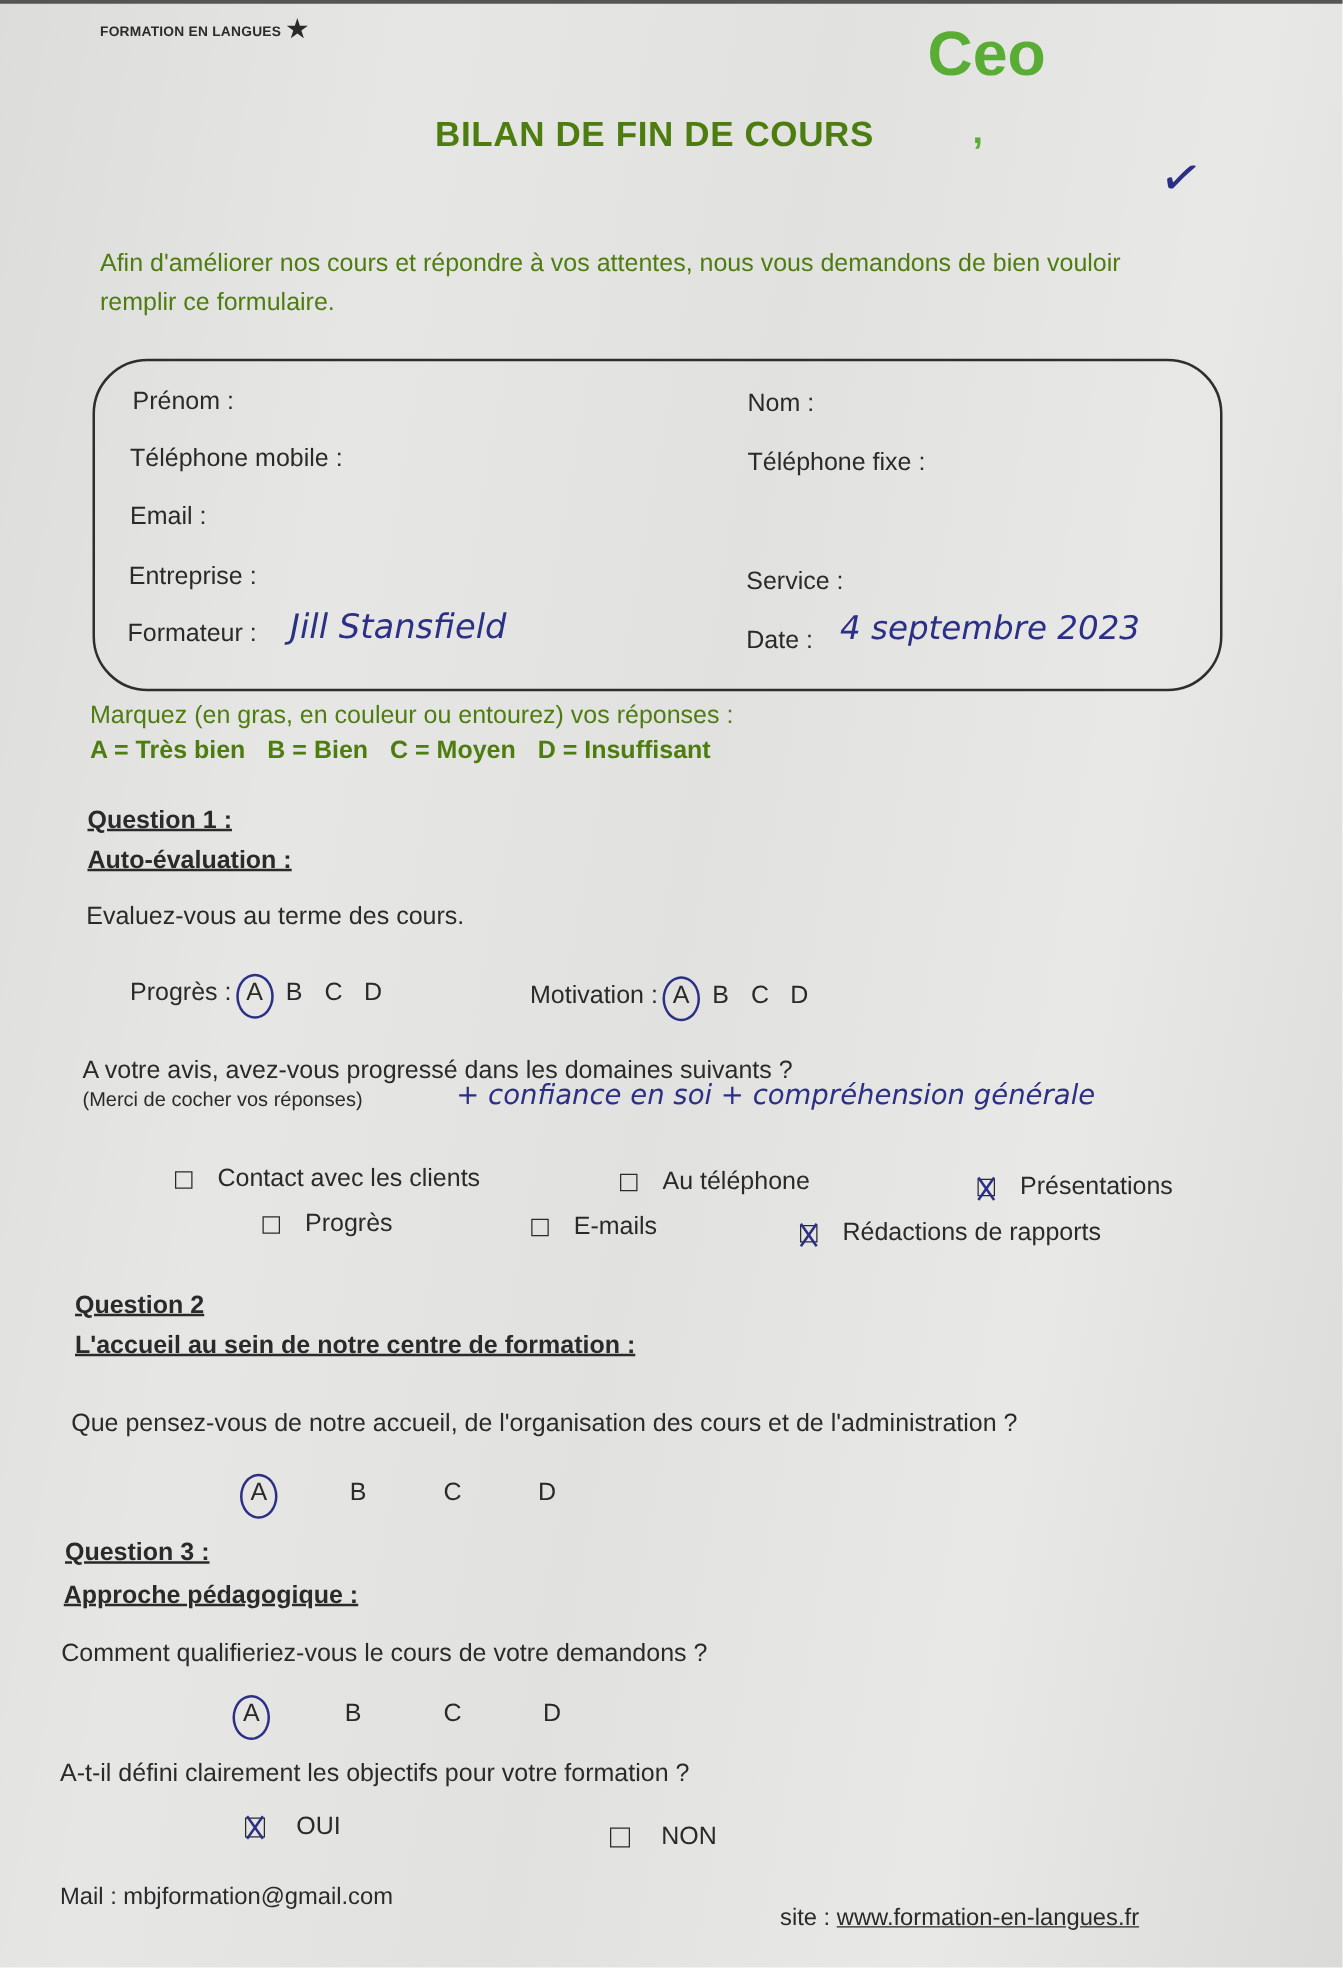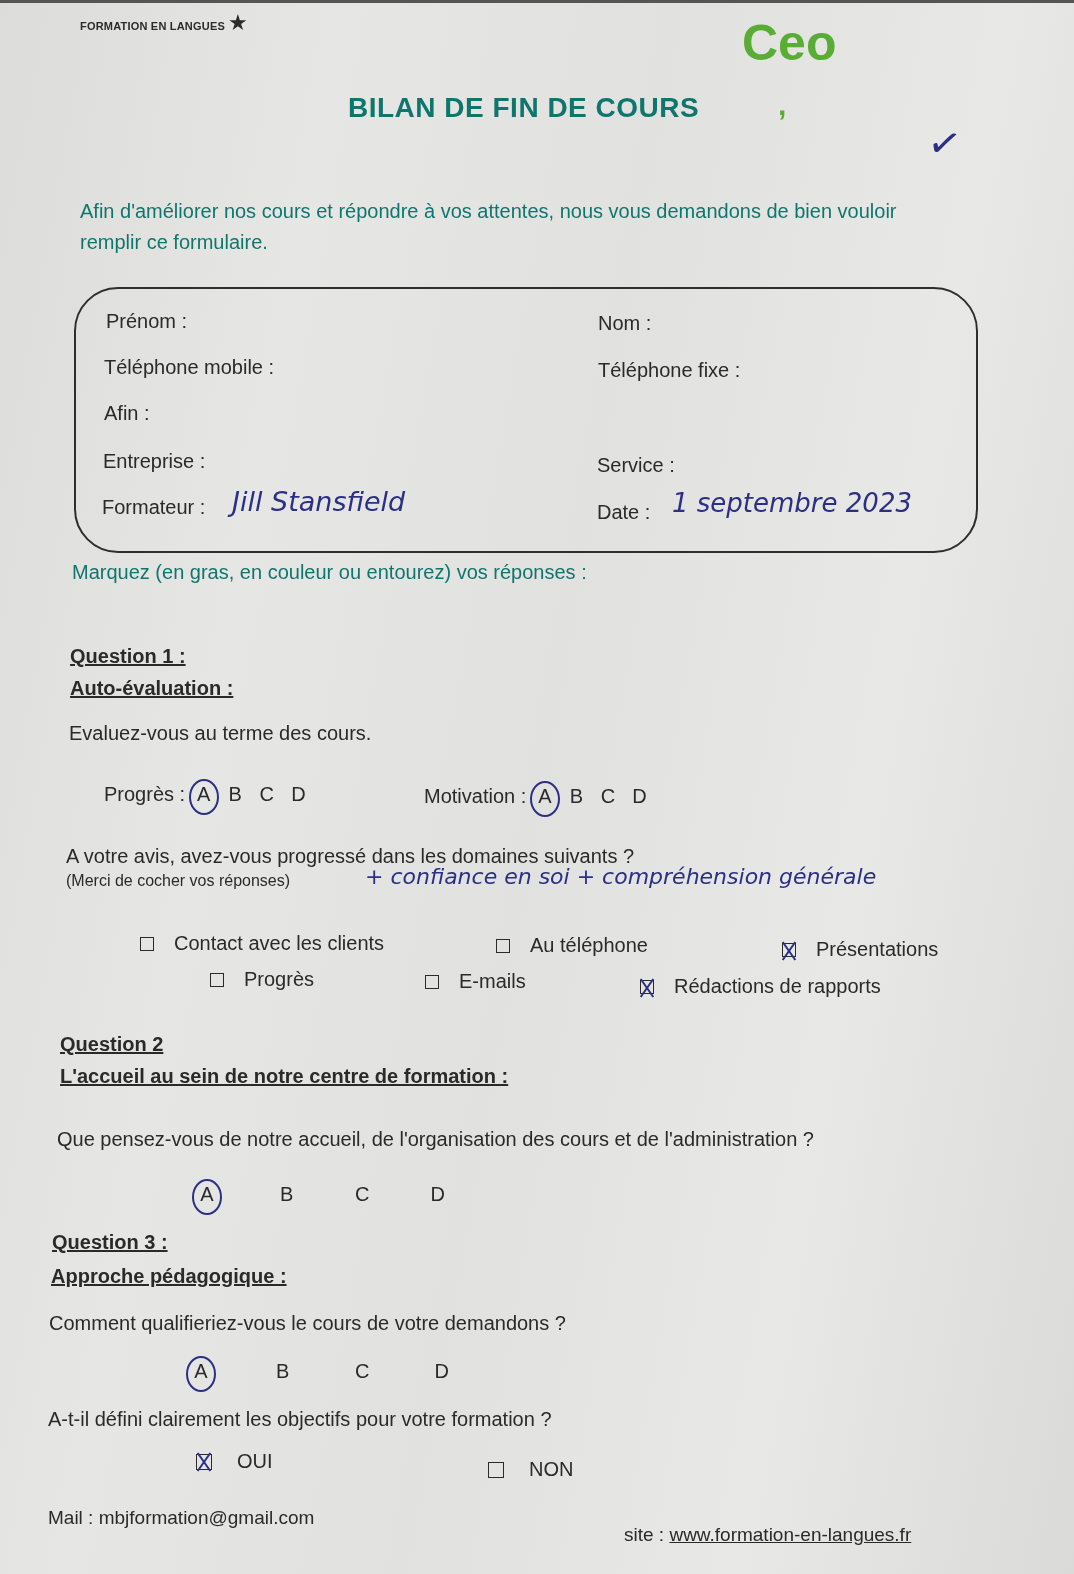"BILAN DE FIN DE COURS" .printed { color: #0f766e -> #4d7c0f }
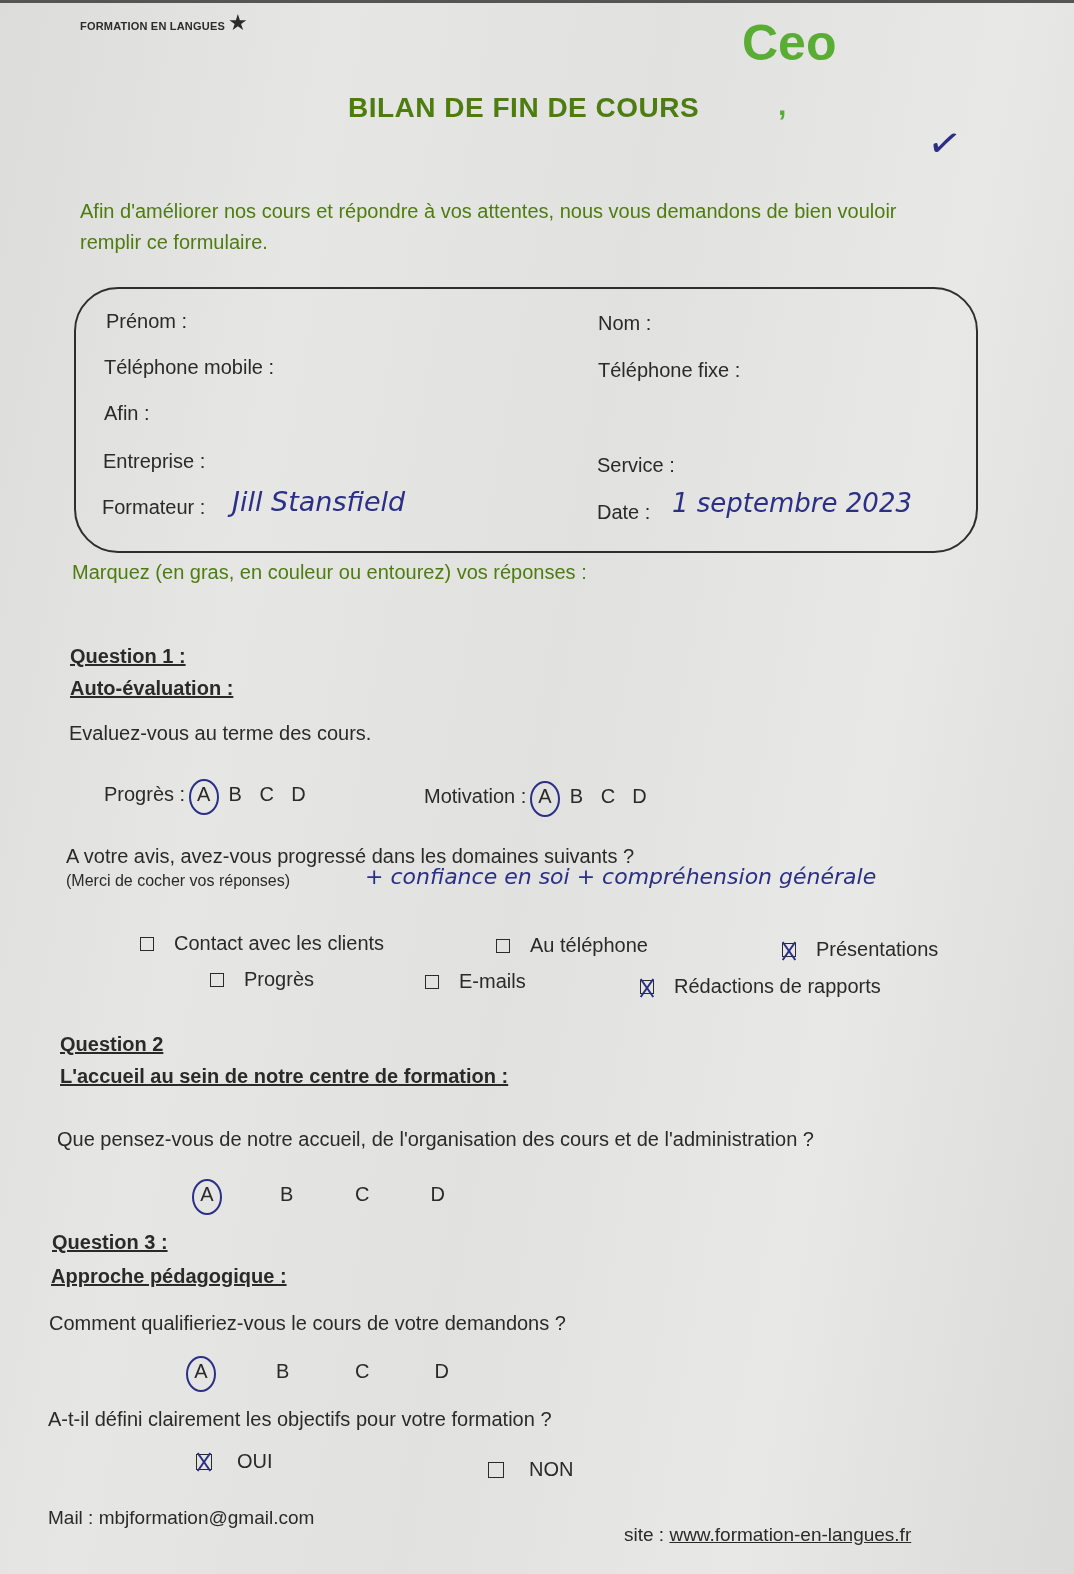"Afin :" div.abs { text: Afin -> Email }
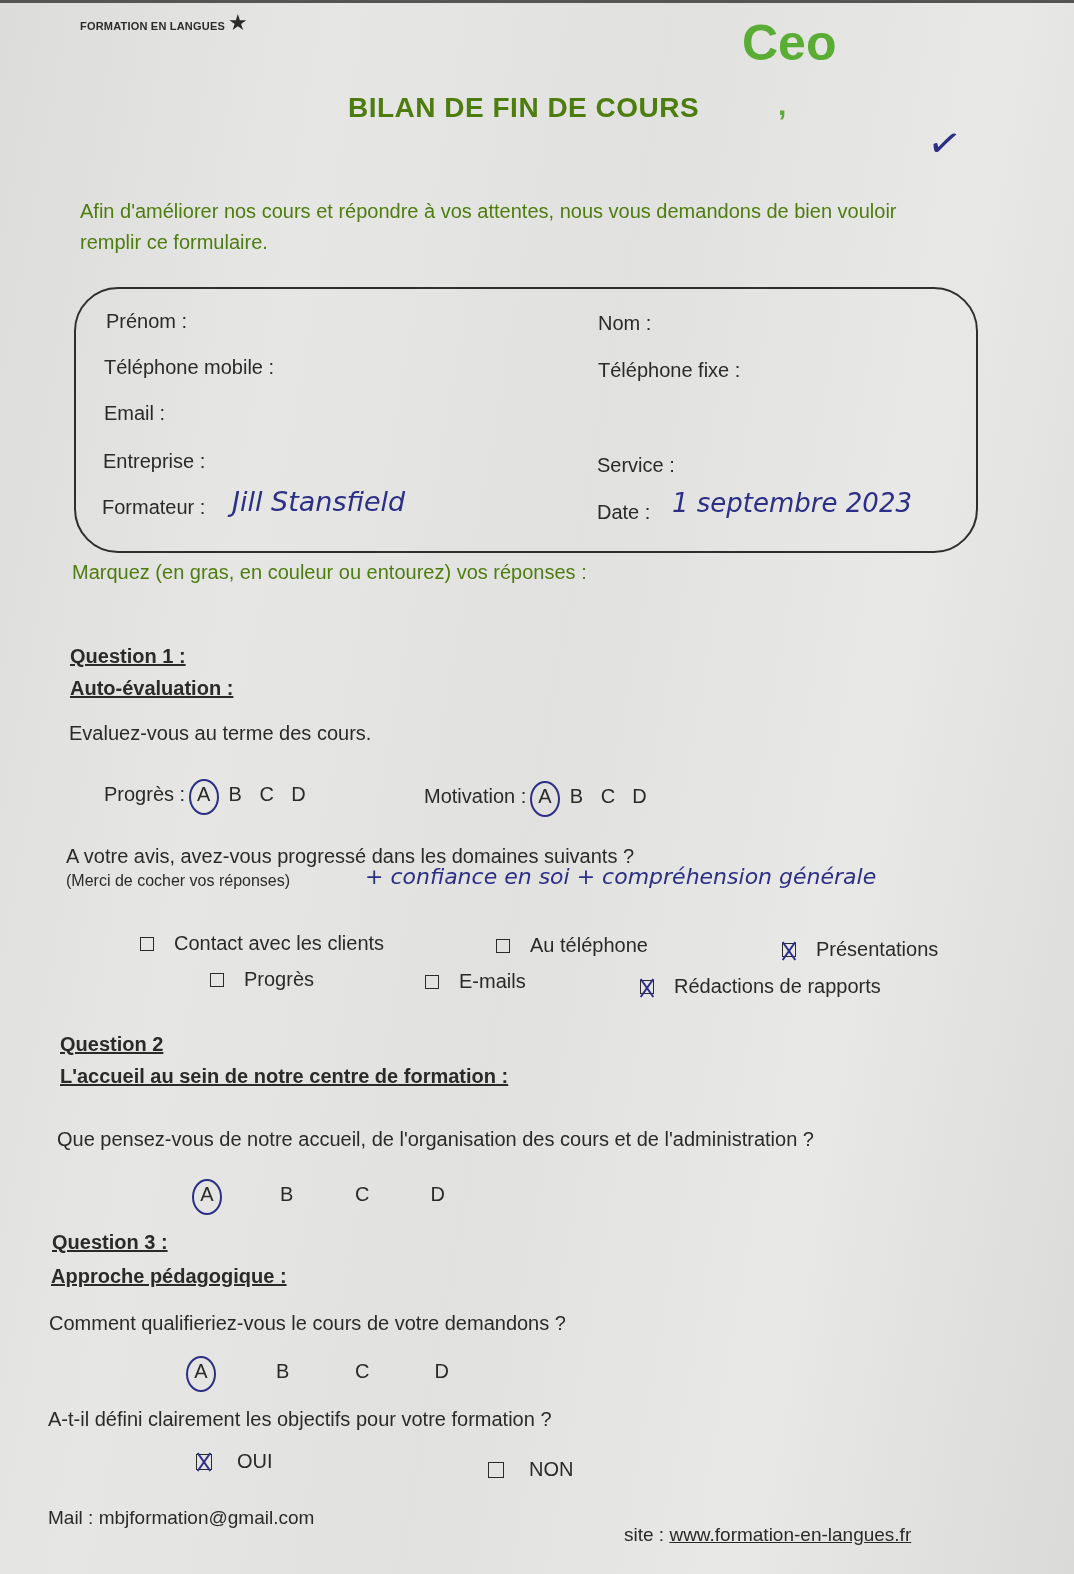"1 septembre 2023" div.abs { text: 1 -> 4 }
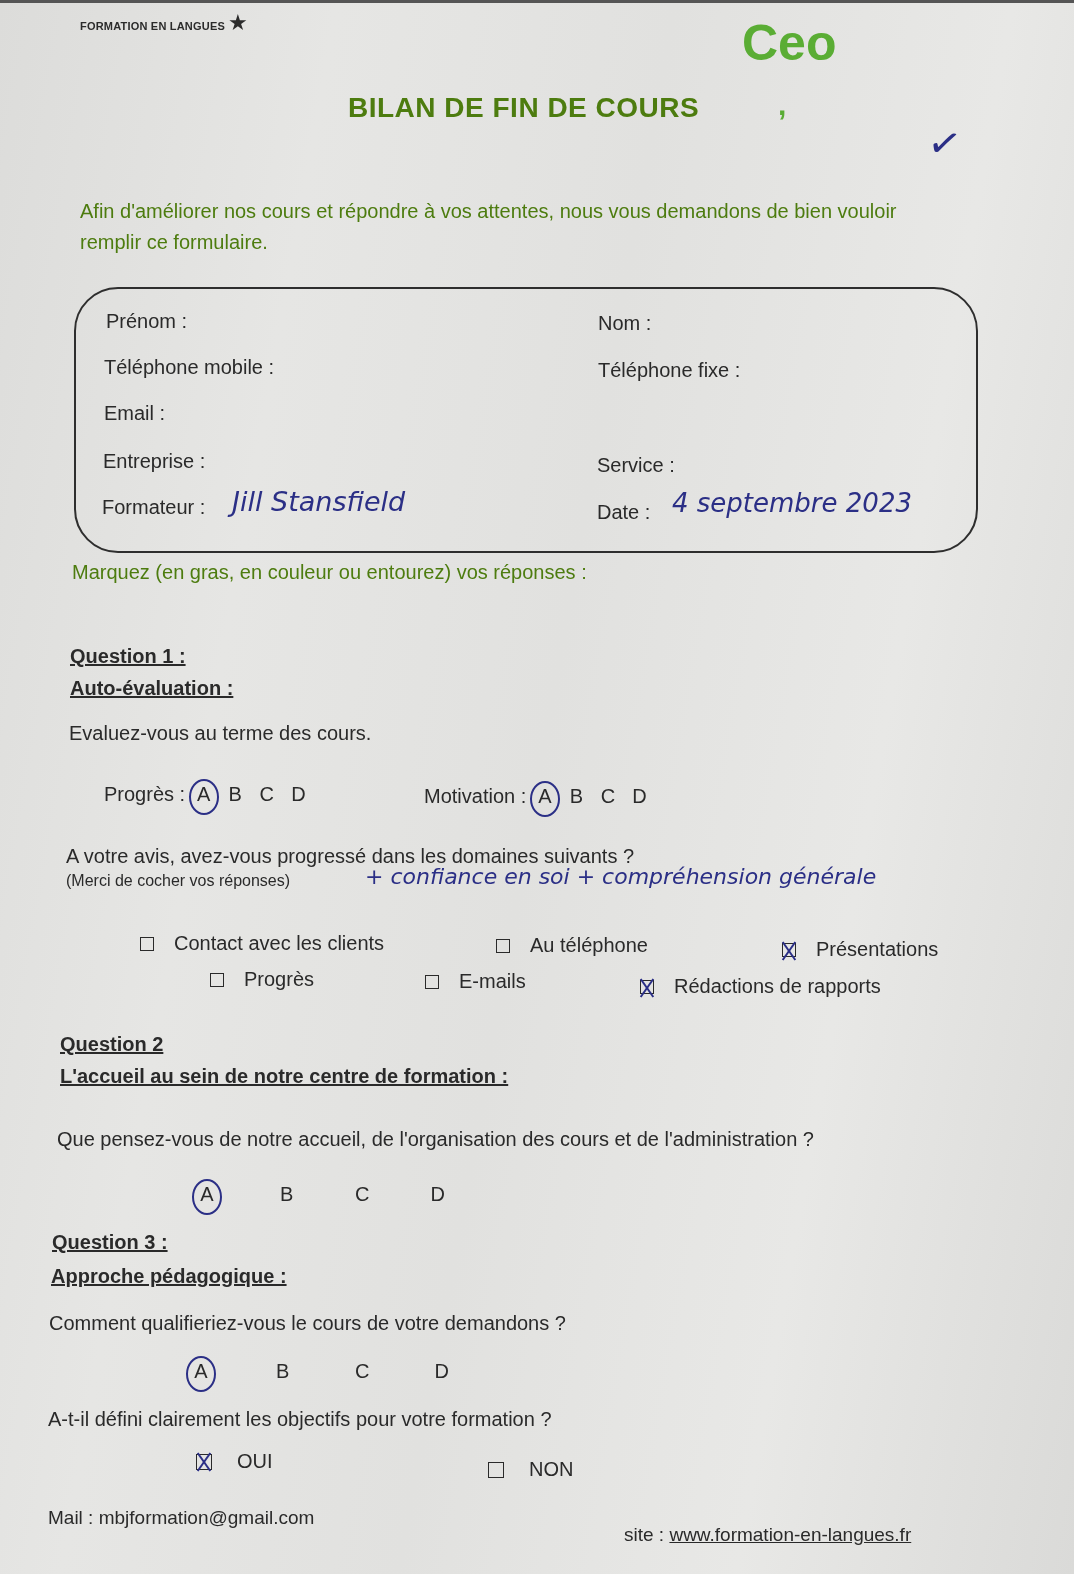"A = Très bien B" div.legend { html: none -> <div> <span>A = Très bien</span> <span>B = Bien</span> <span>C = Moyen</span> <span>D = Insuffisant</span> </div> }
